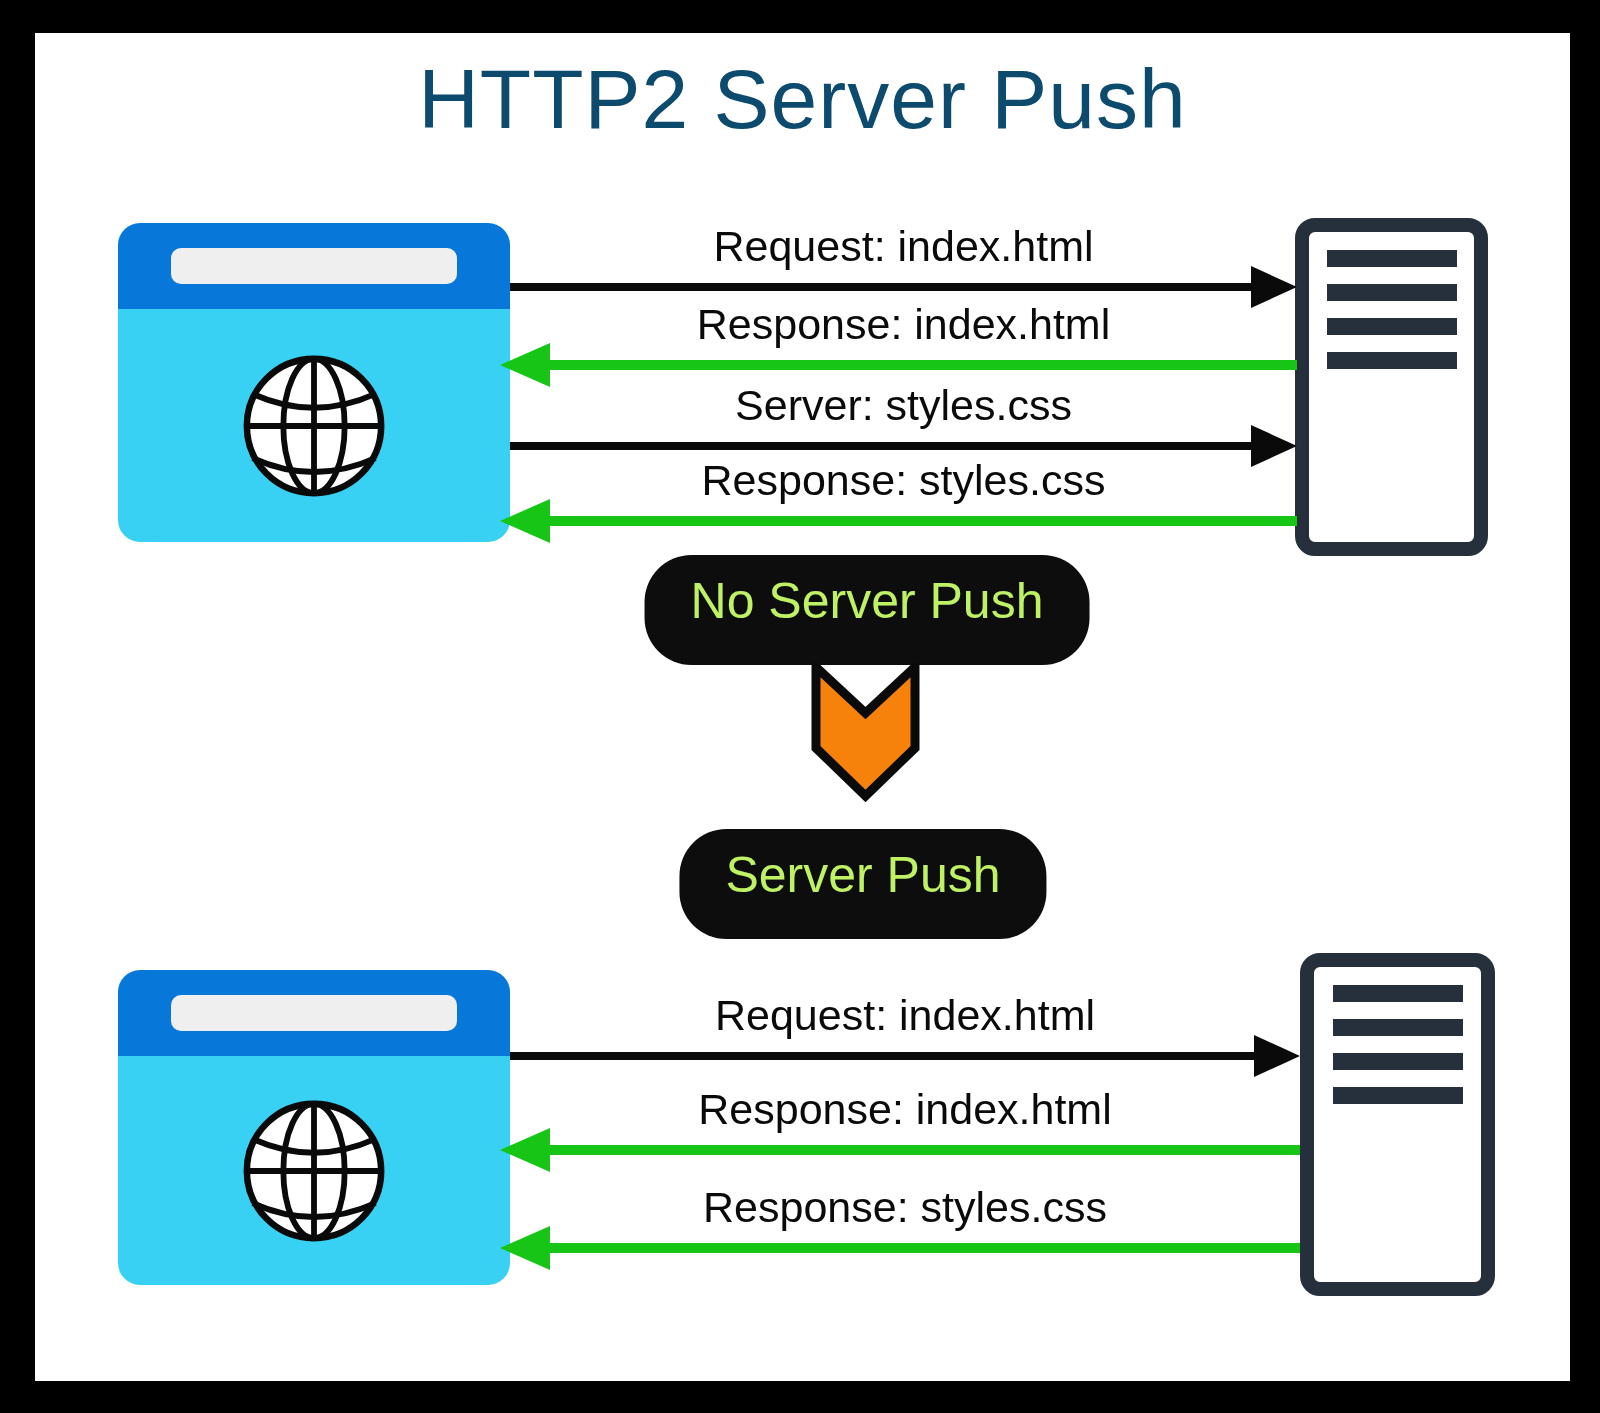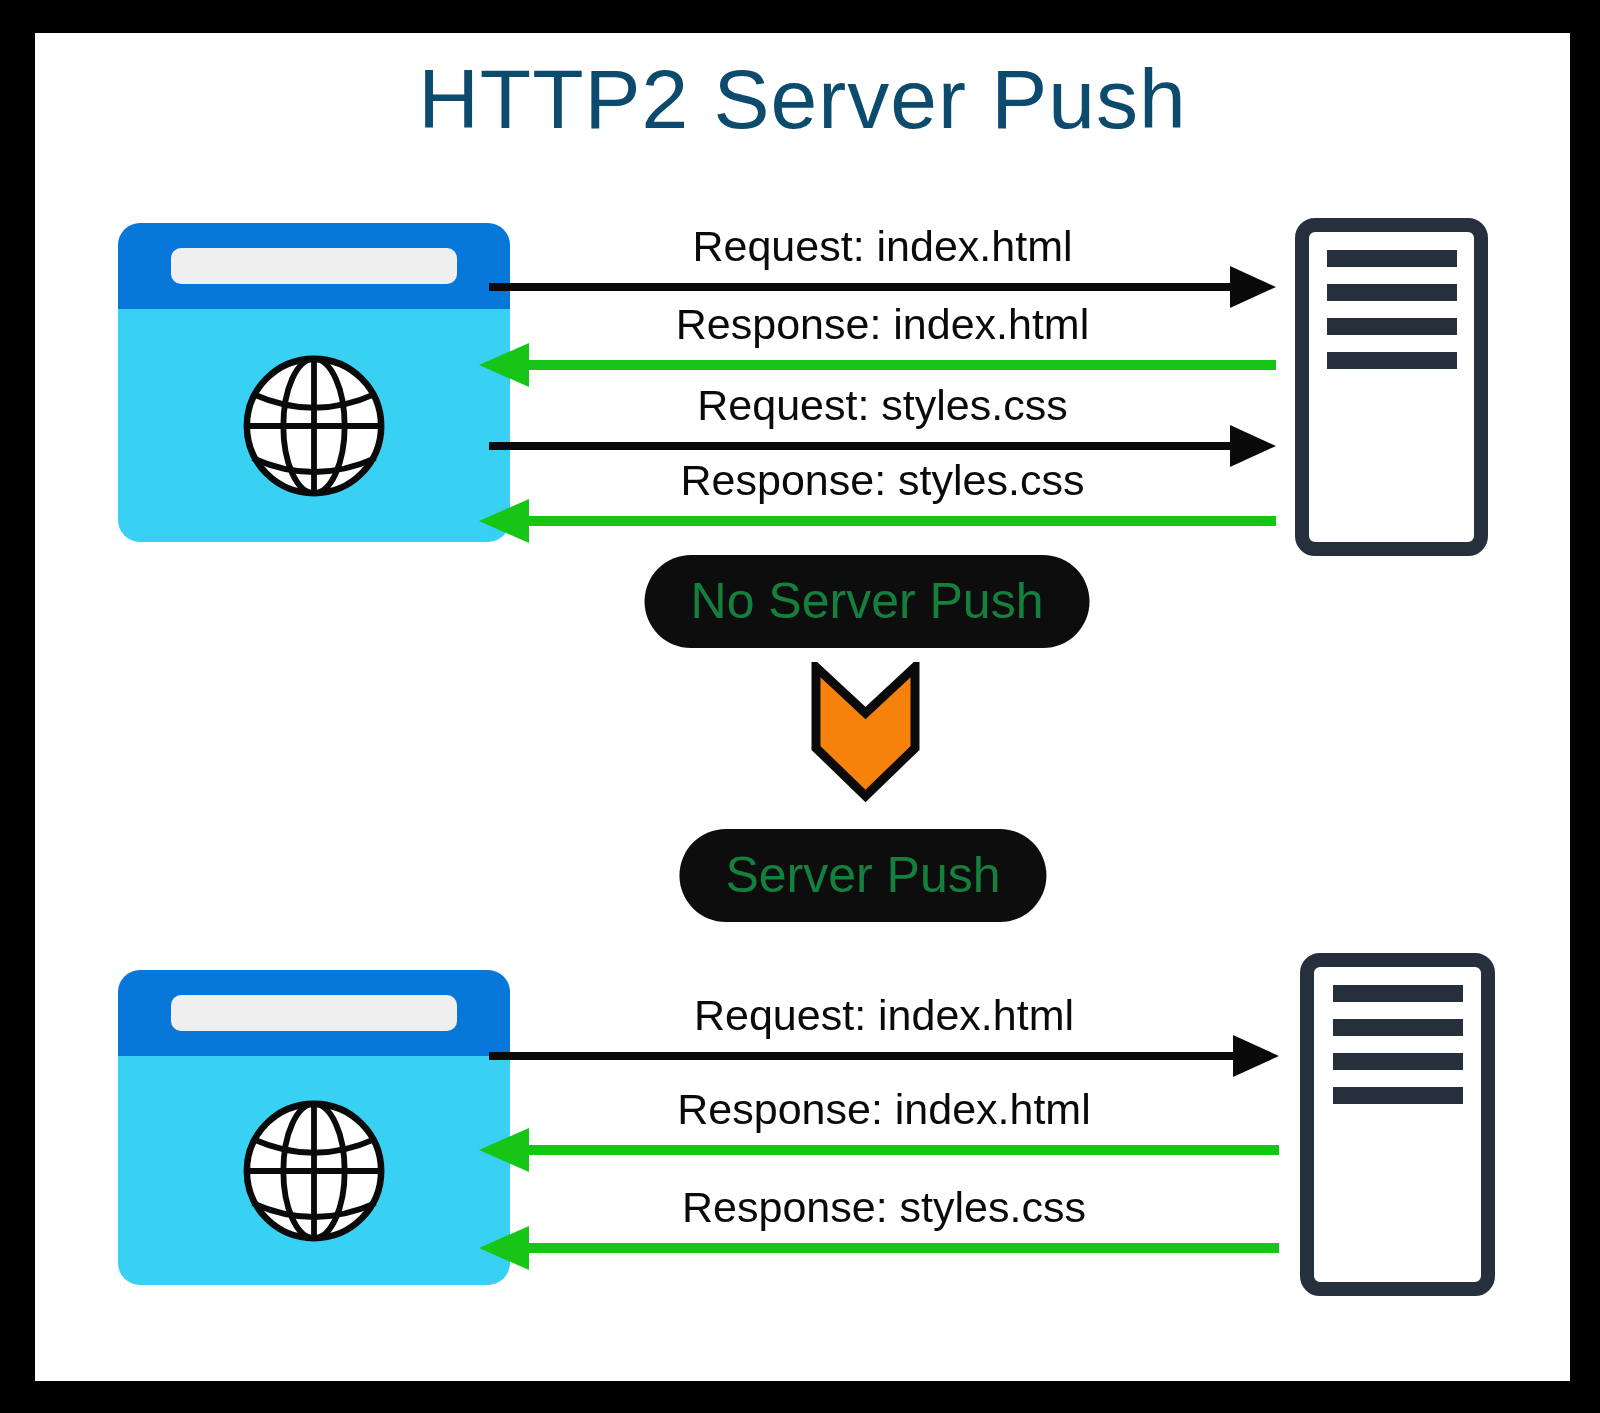"Request: index.html" .msg { left: 454px -> 475px }
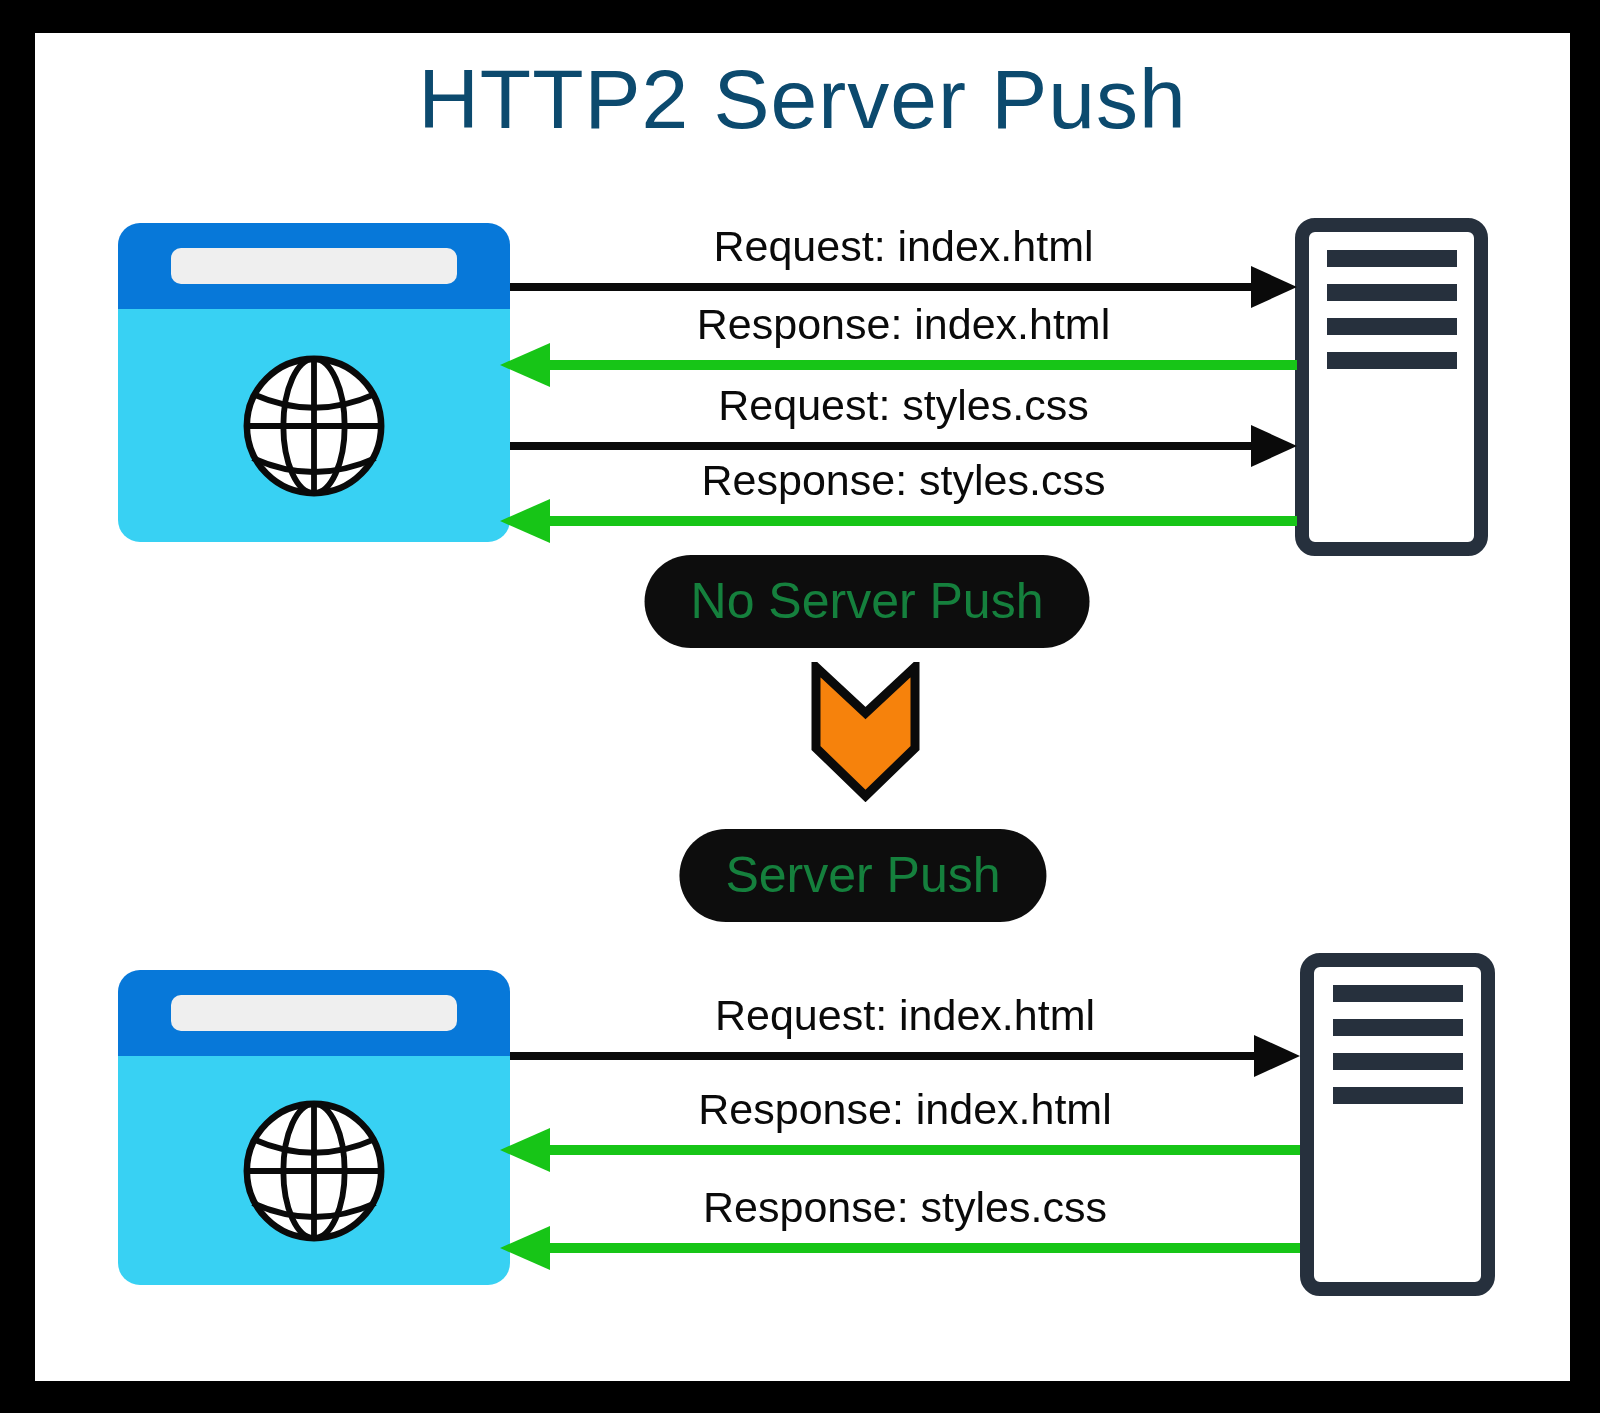"Request: styles.css" div.msg-label { text: Request -> Server }
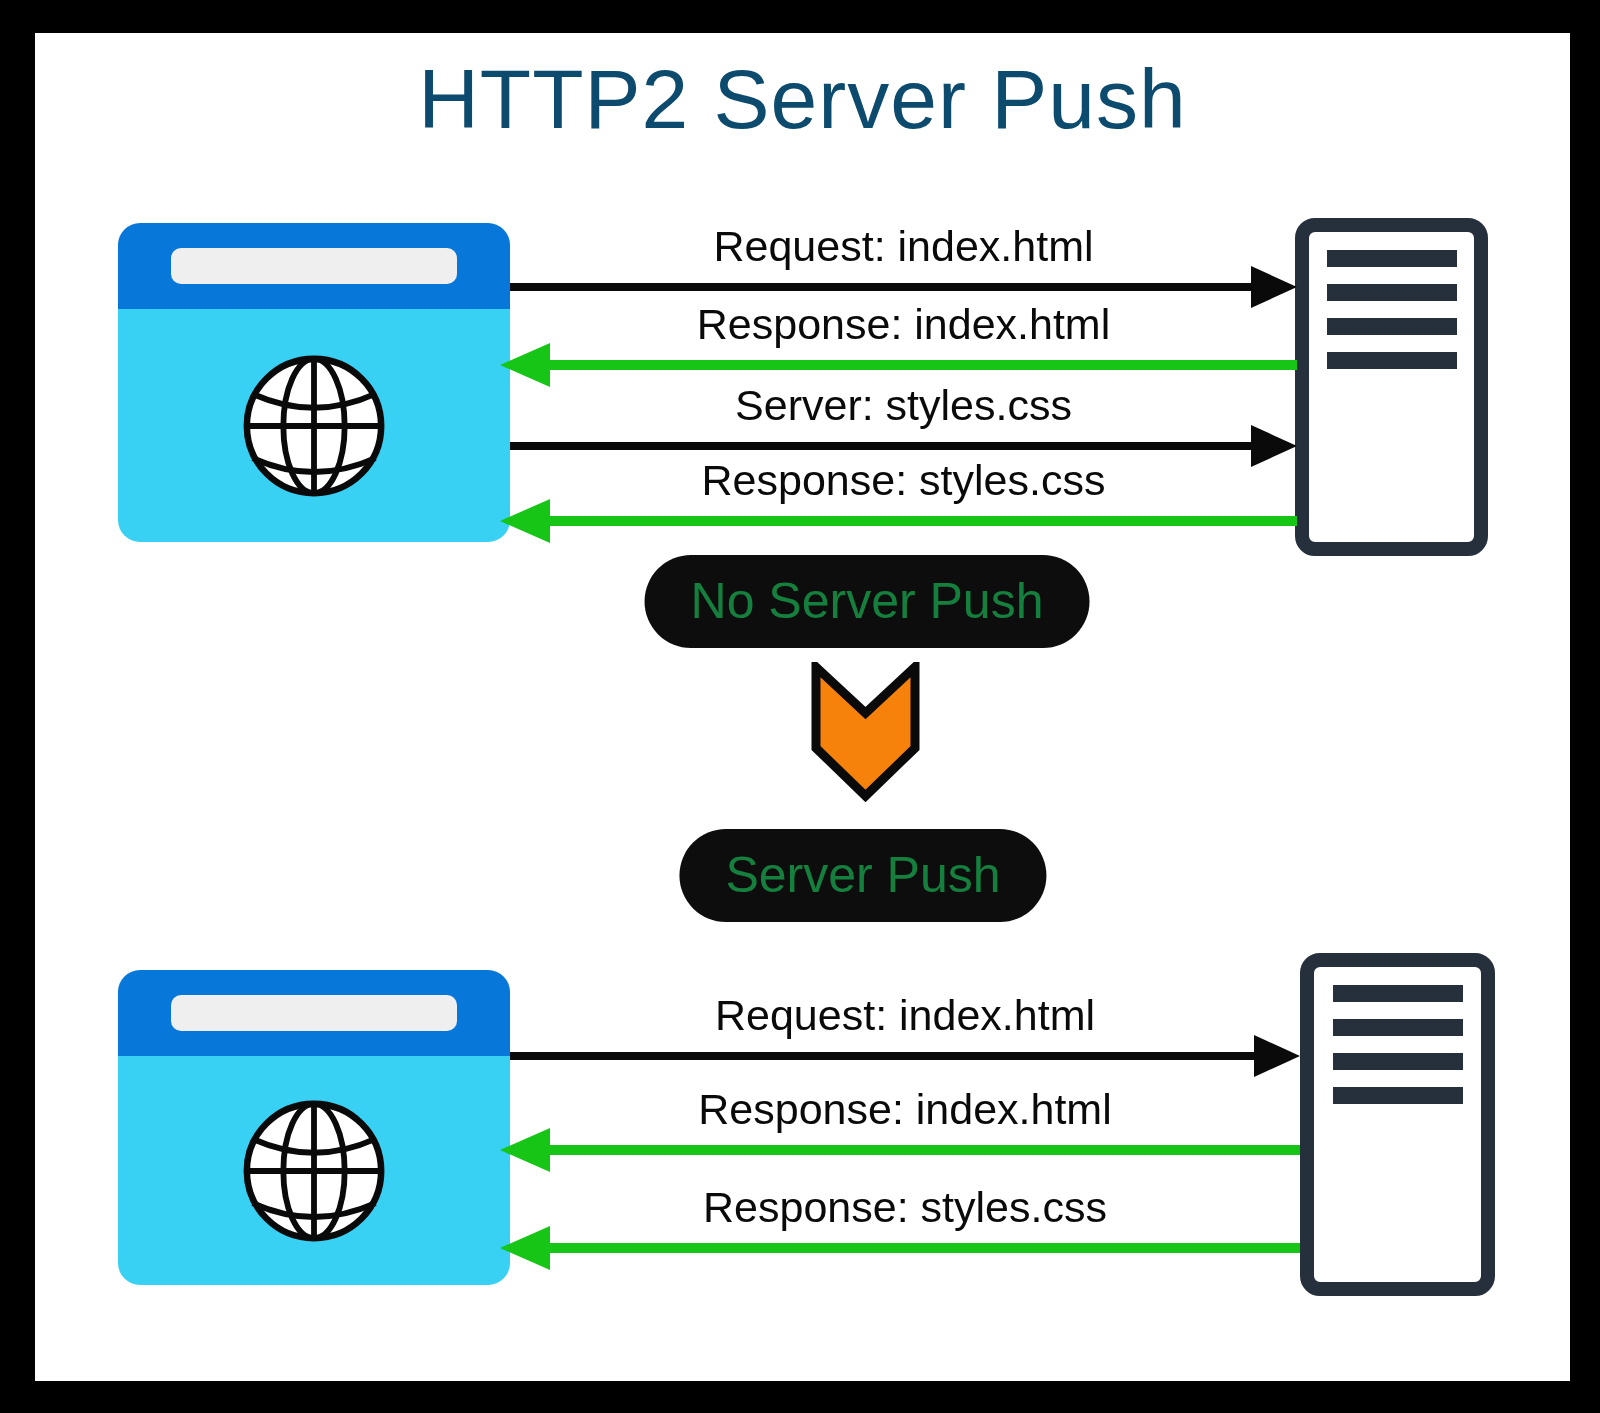"No Server Push" .pill { color: #15803d -> #bef264; height: 93px -> 110px }
